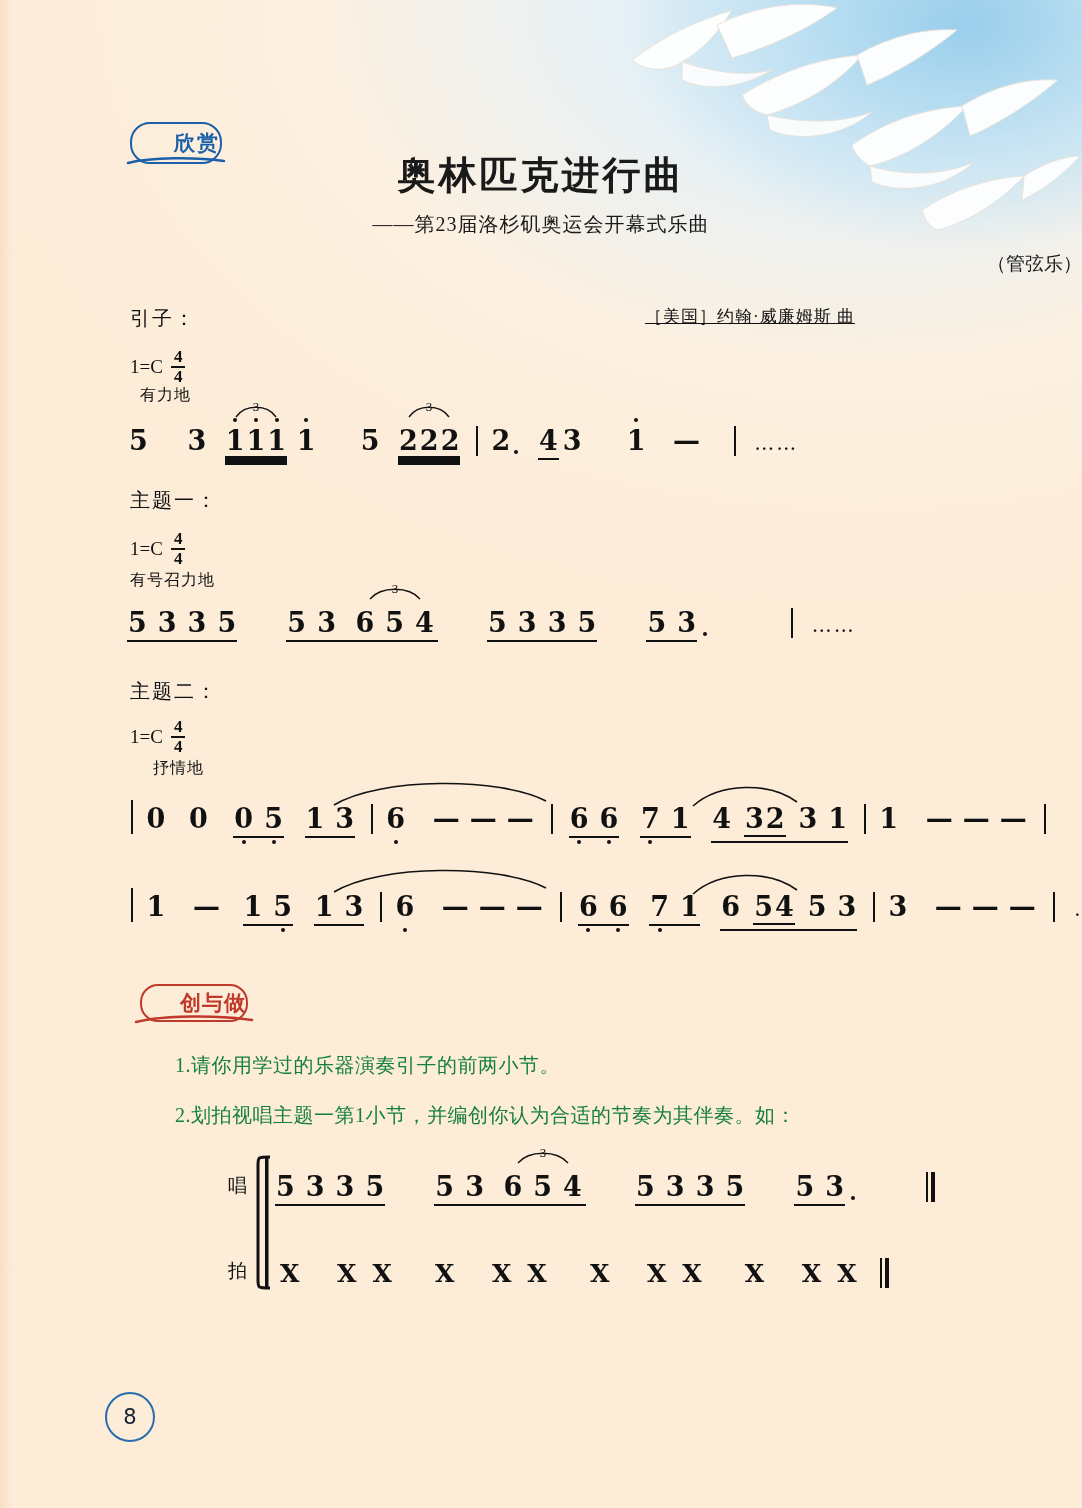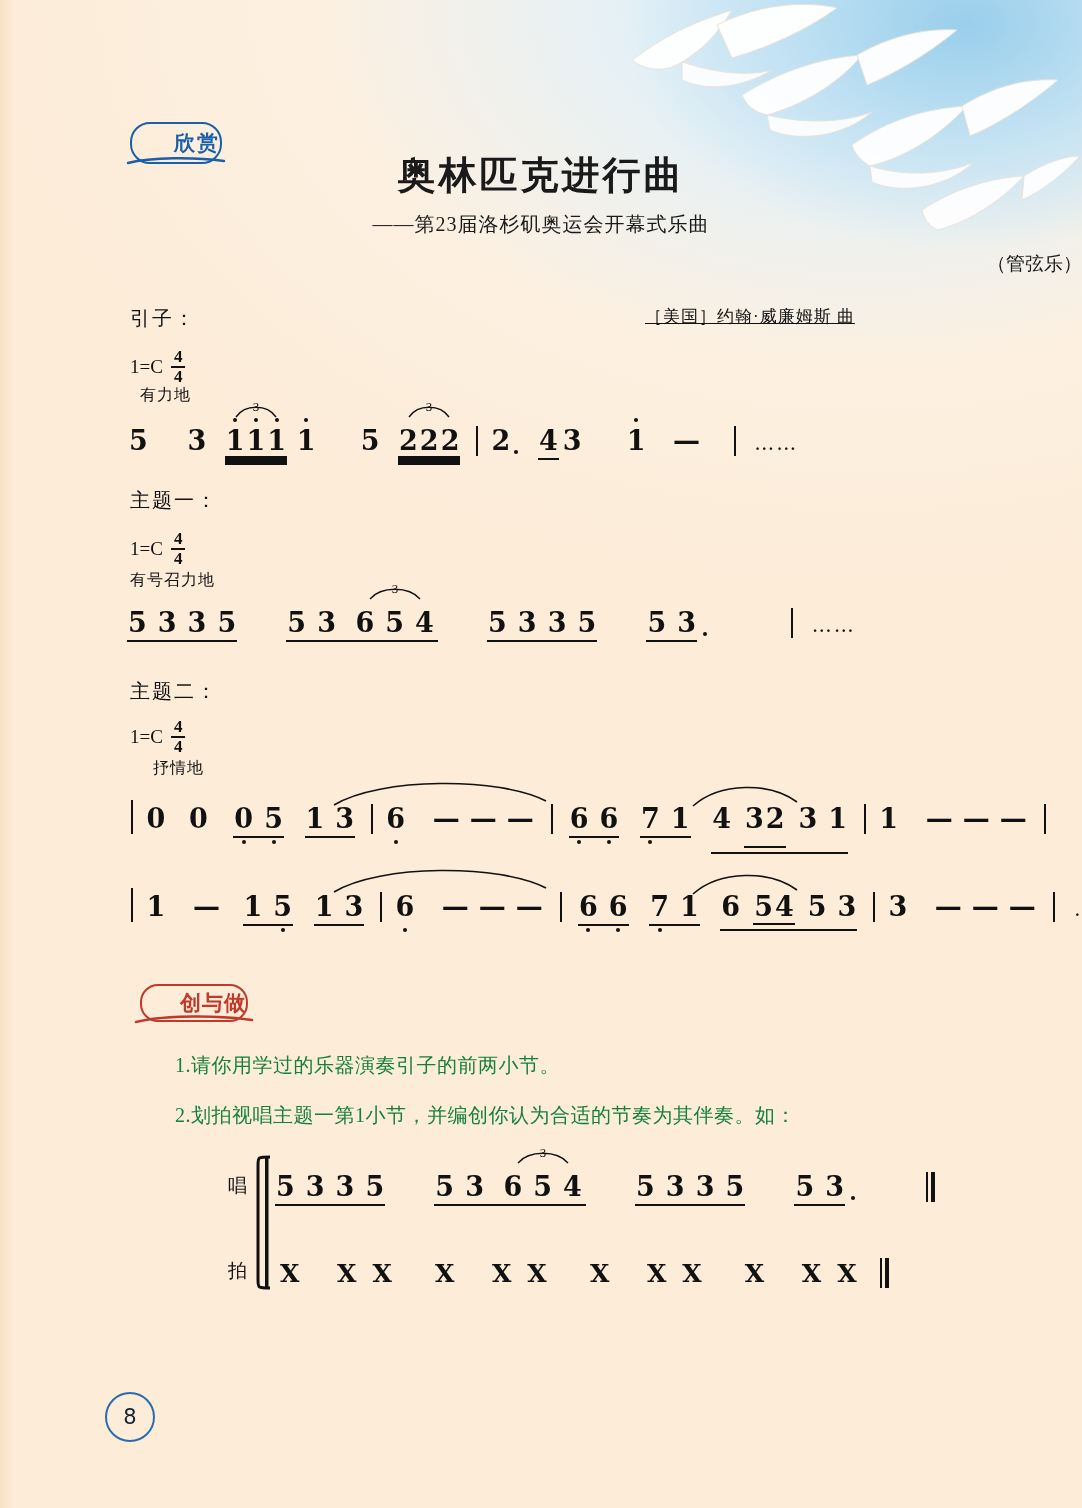"32" span.grp { padding-bottom: 14px -> 3px }
